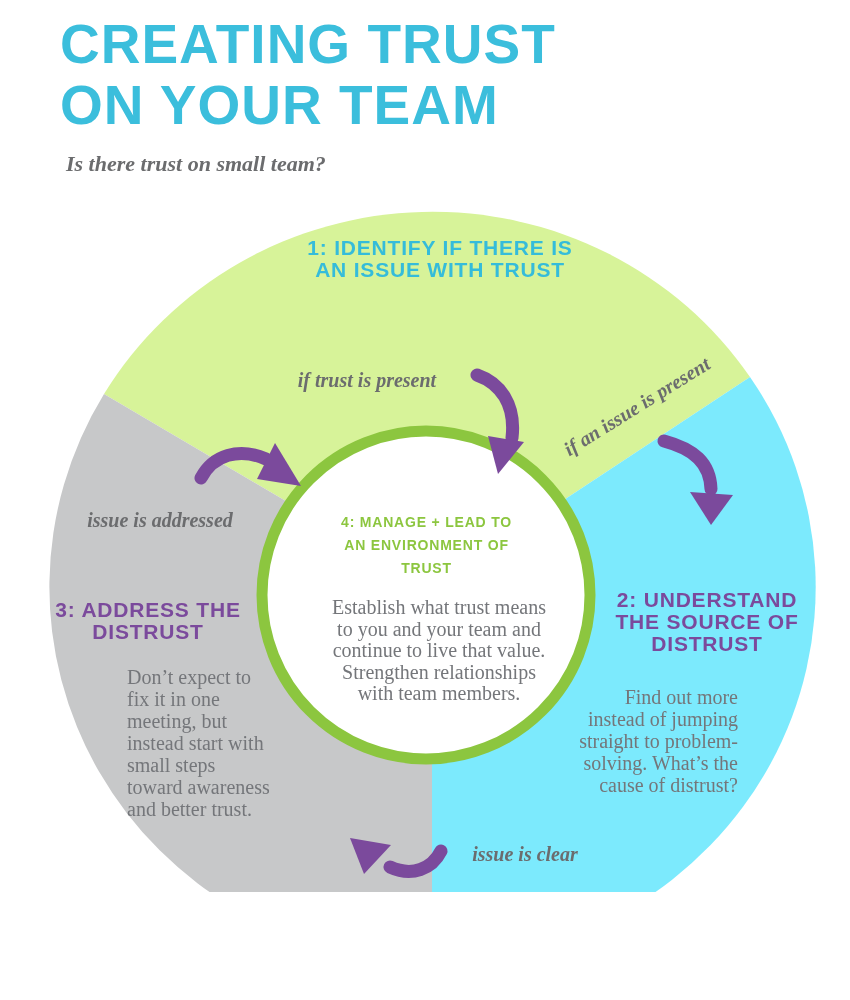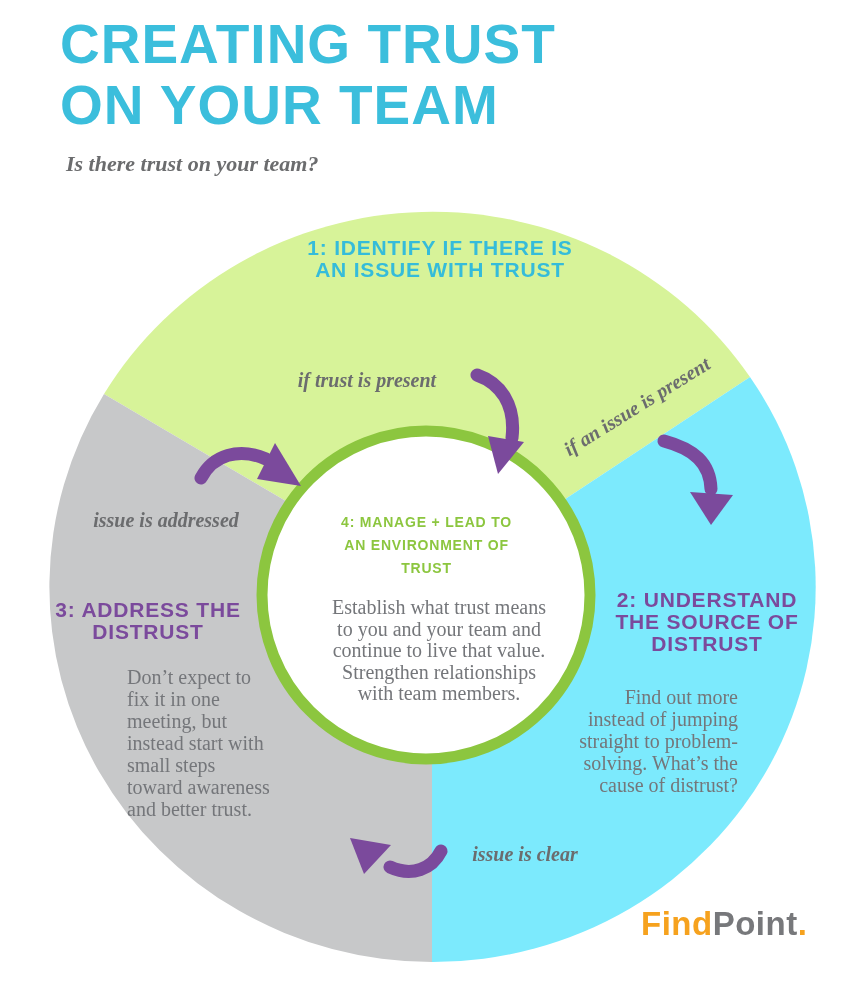"CREATING TRUST" .canvas { height: 1000px -> 892px }
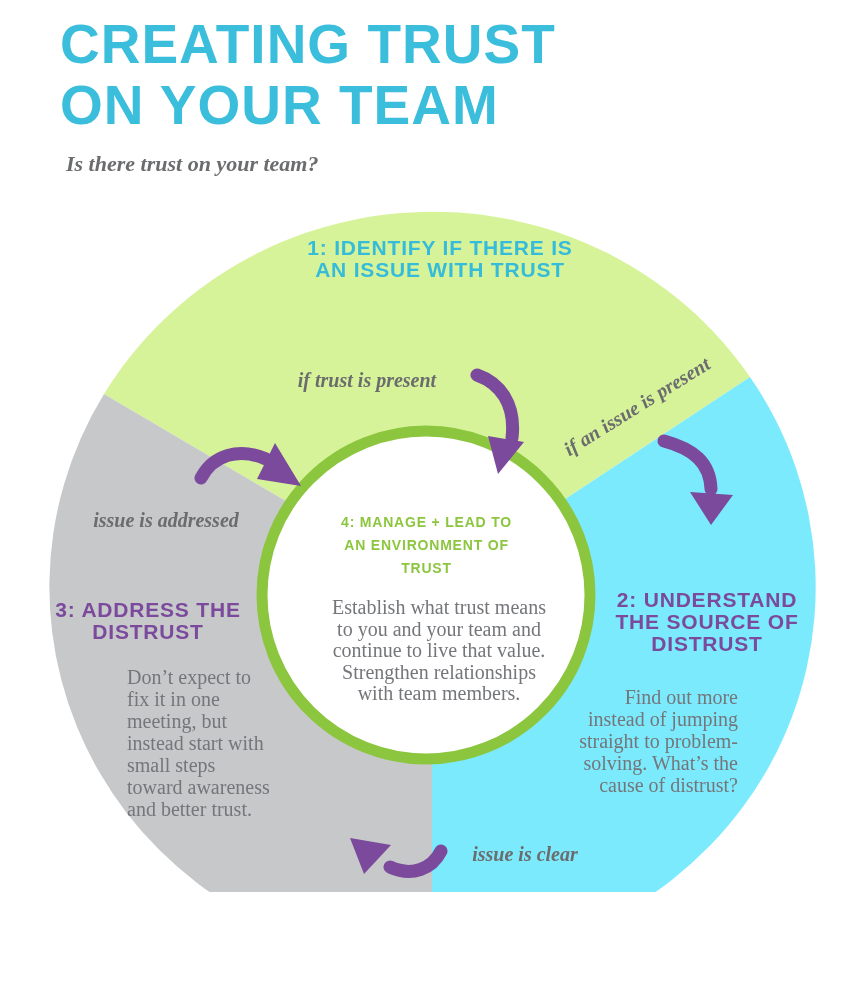"Is there trust on your" div.t-sub { text: your -> small }
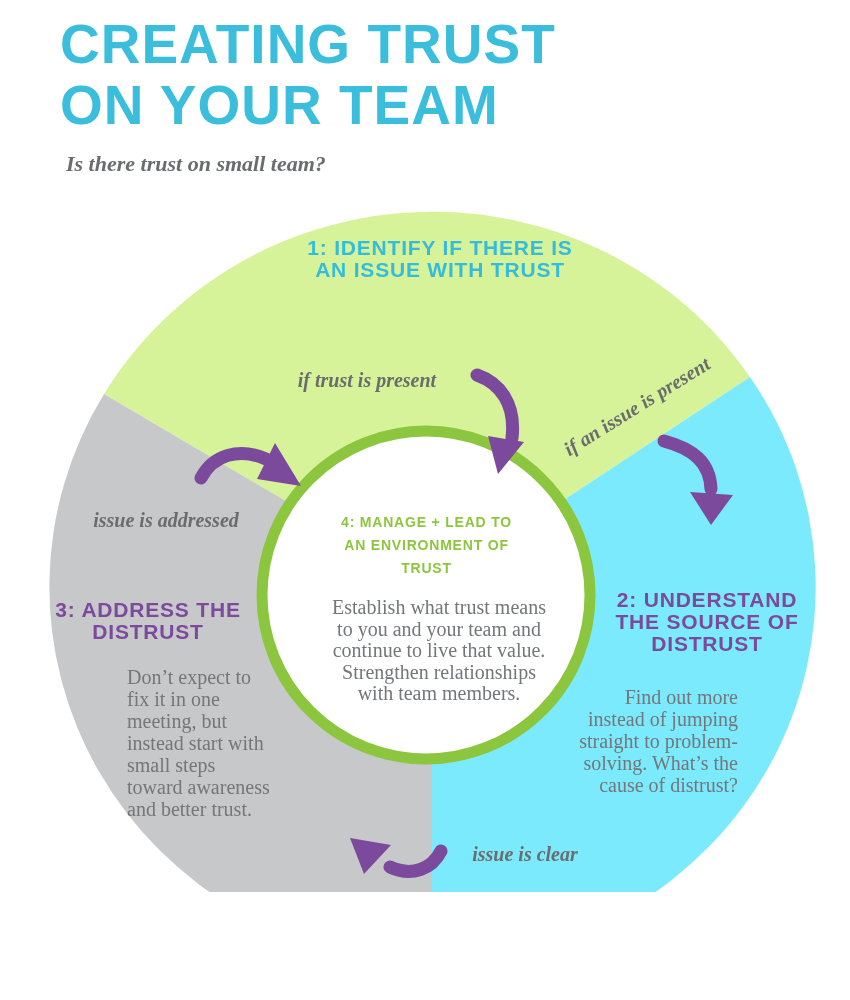"issue is addressed" div.lbl { left: 70px -> 64px }
